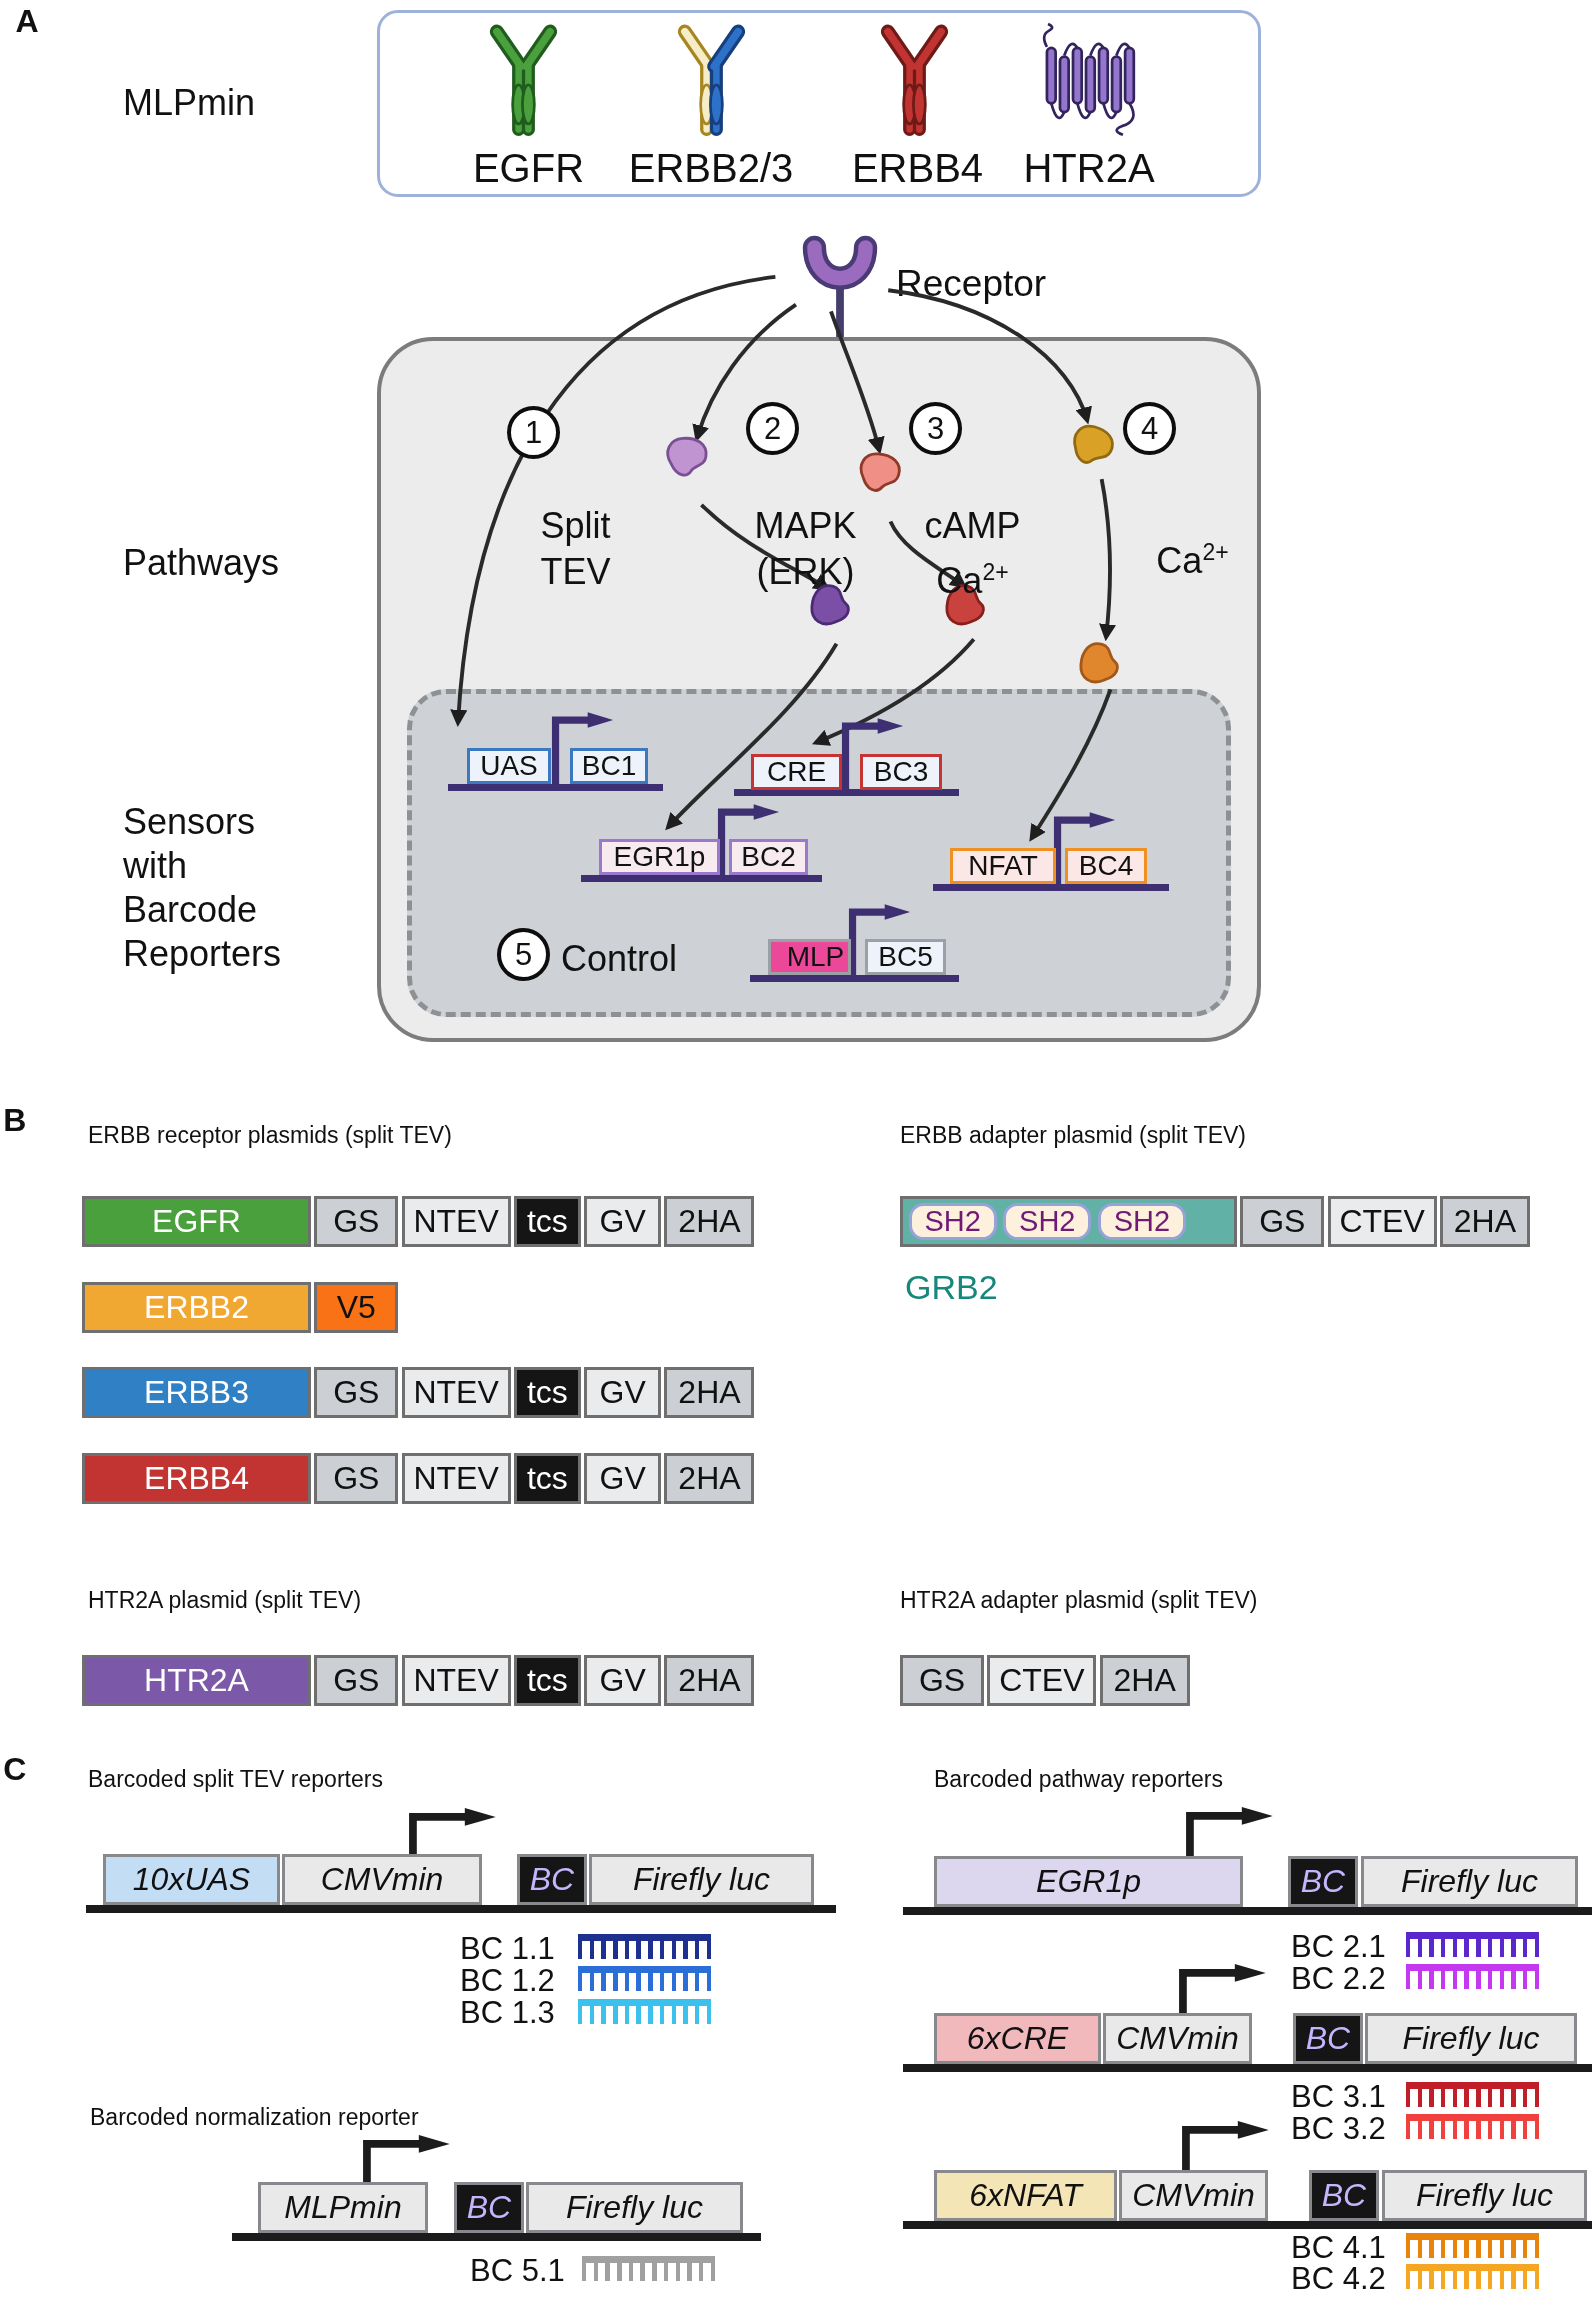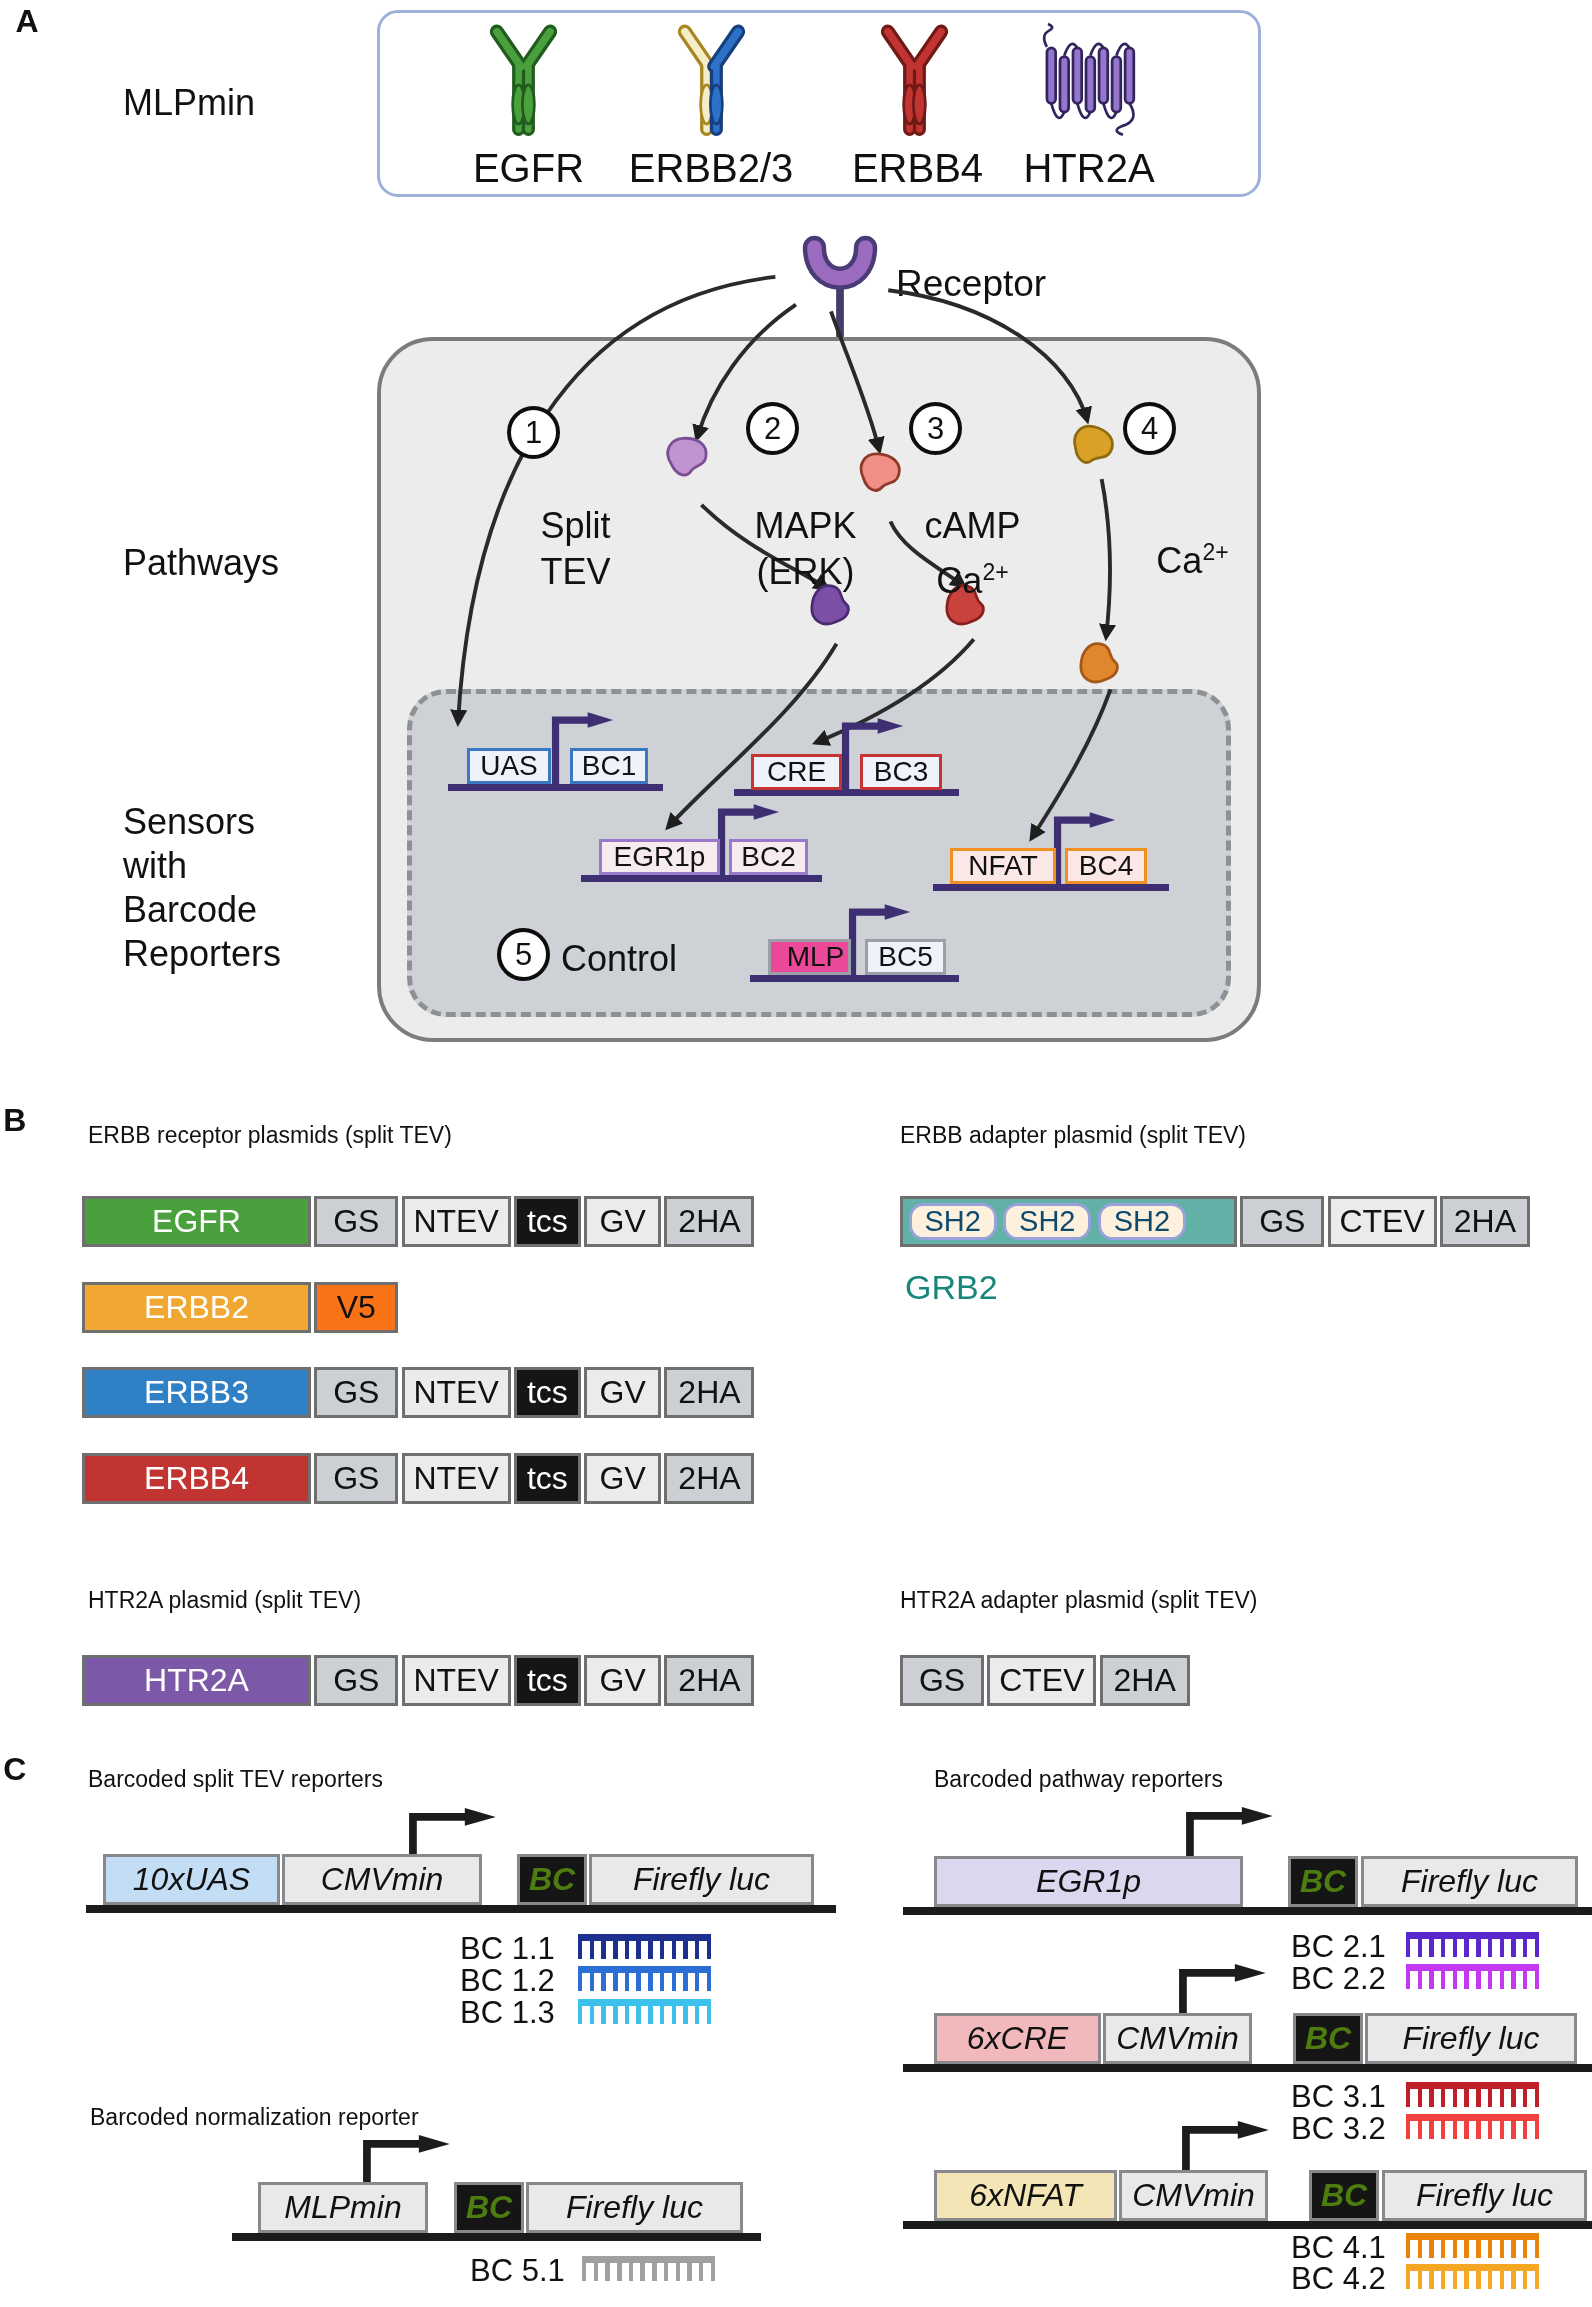"SH2" .sh2 { color: #0c4a6e -> #701a75 }
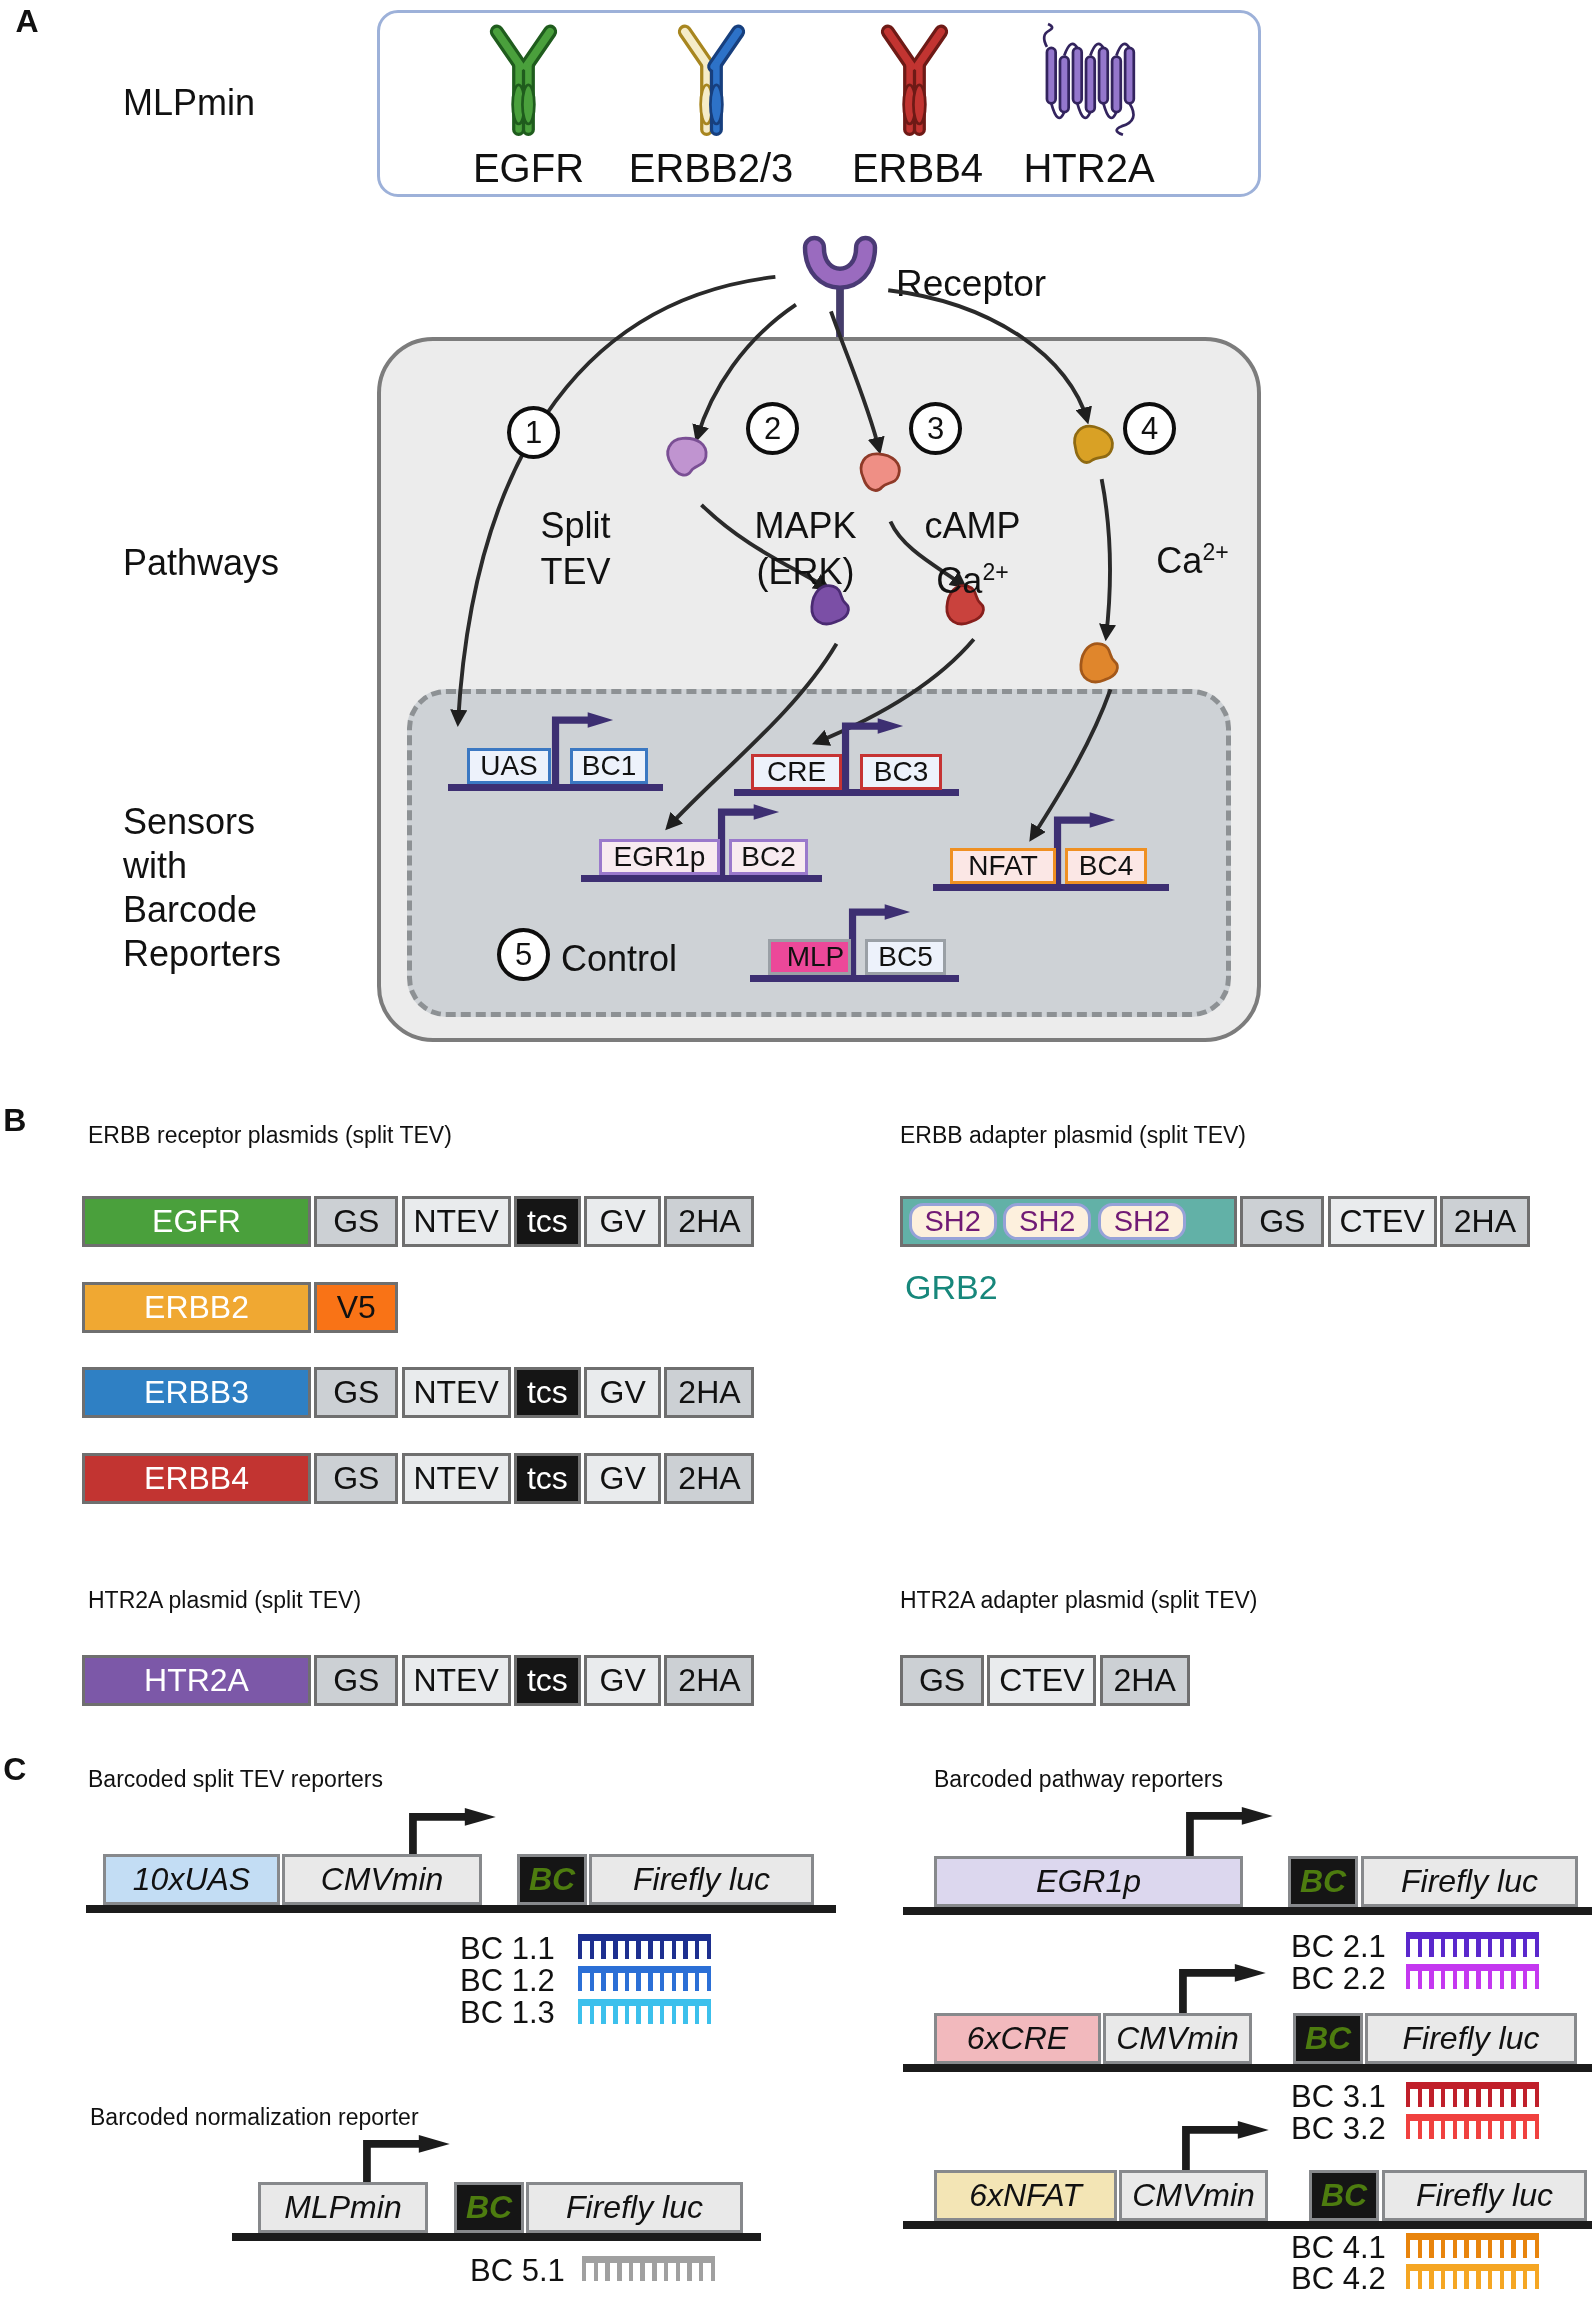"BC" .cbox.bcblack { color: #4d7c0f -> #c4b5fd; font-weight: bold -> normal }
